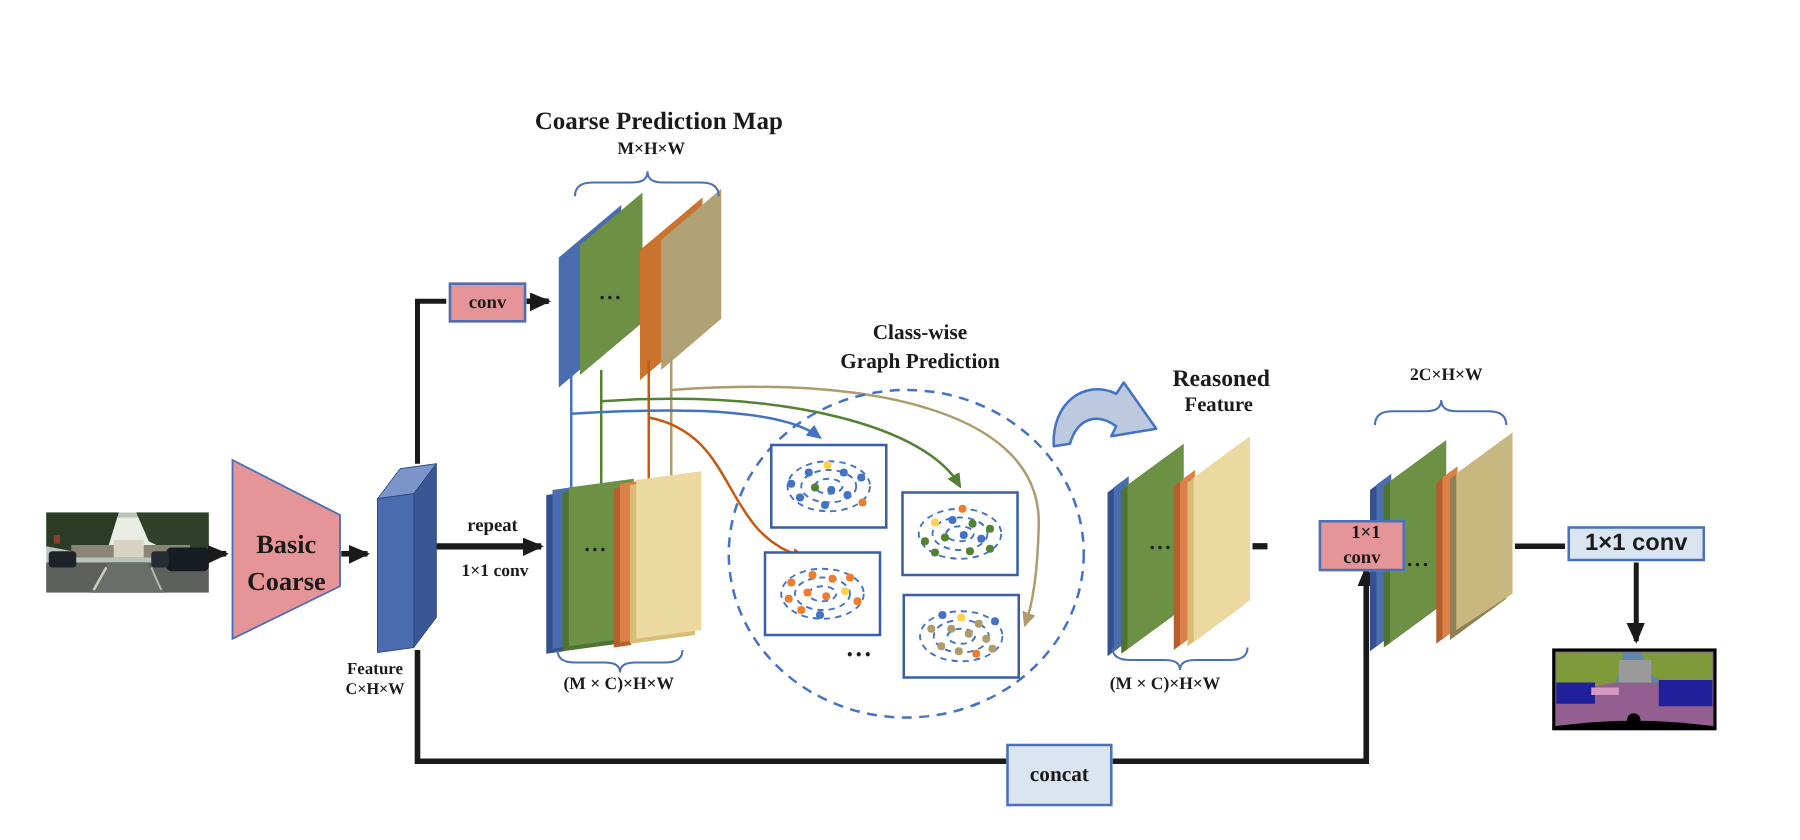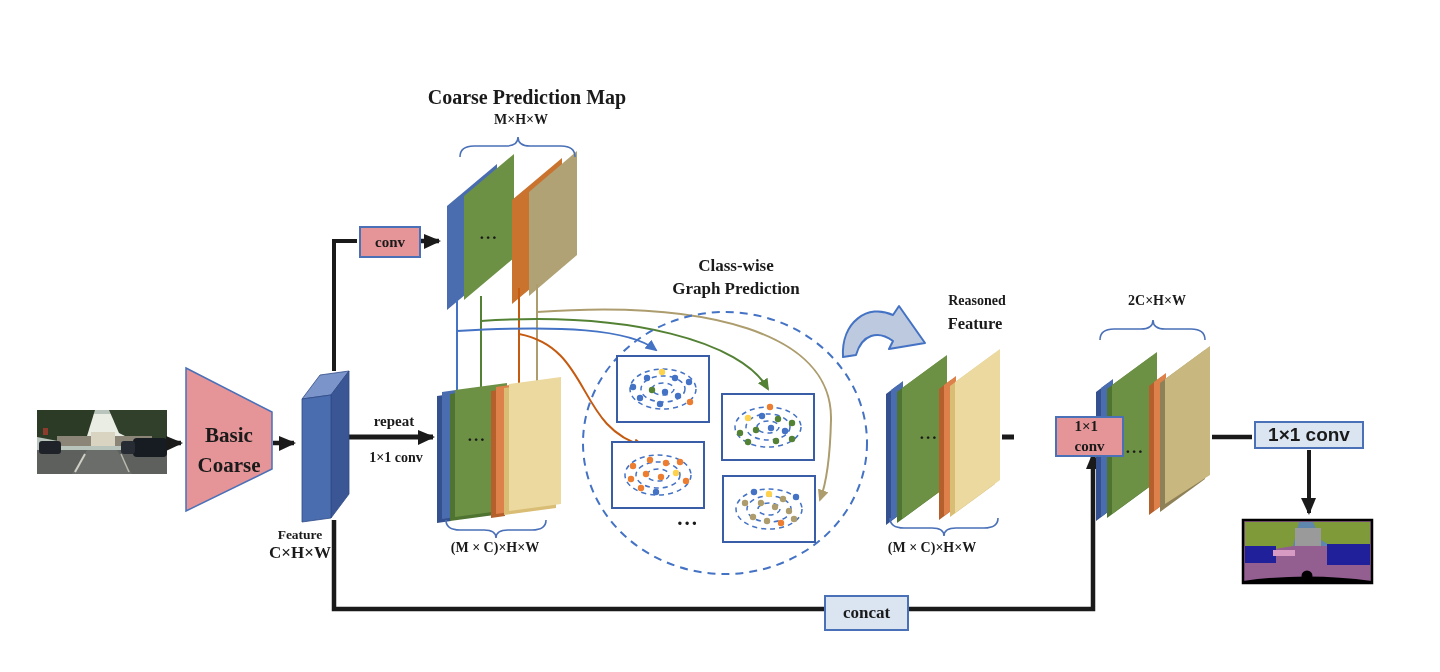"conv" .box { text-align: left -> right }
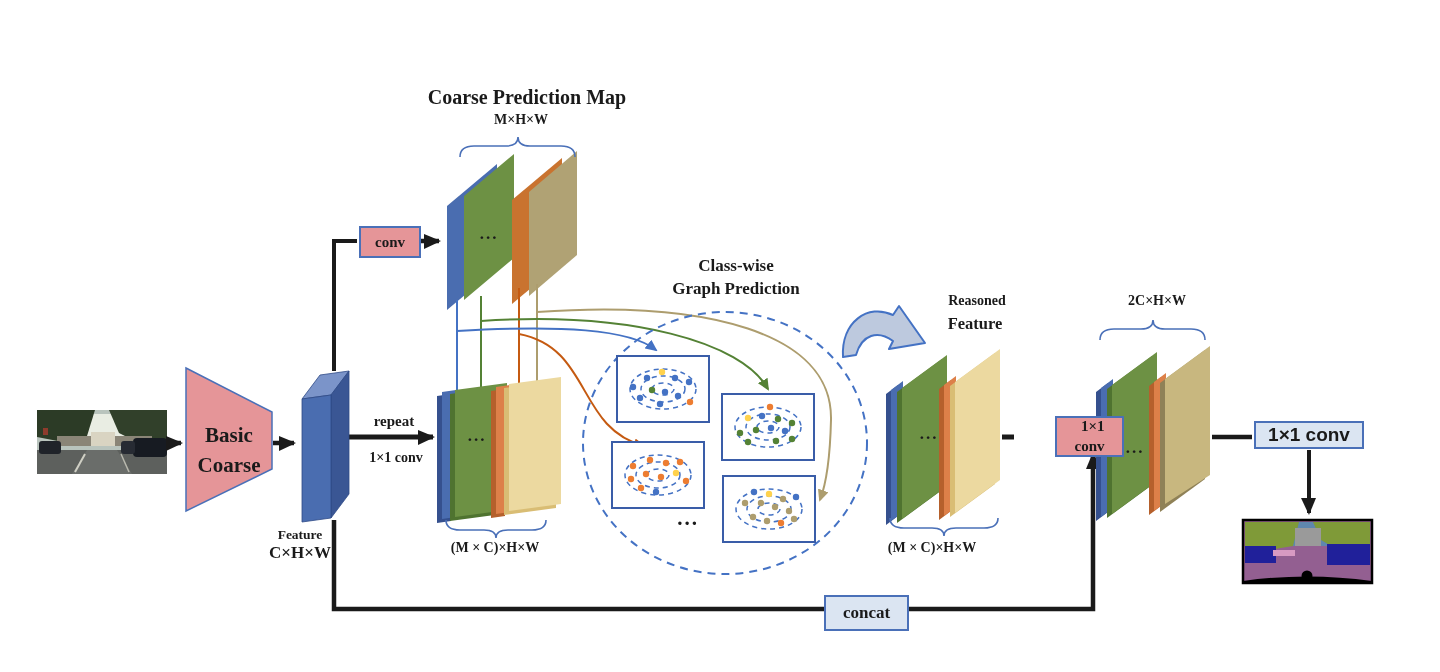"Reasoned" div.lbl { font-size: 14px -> 19px }
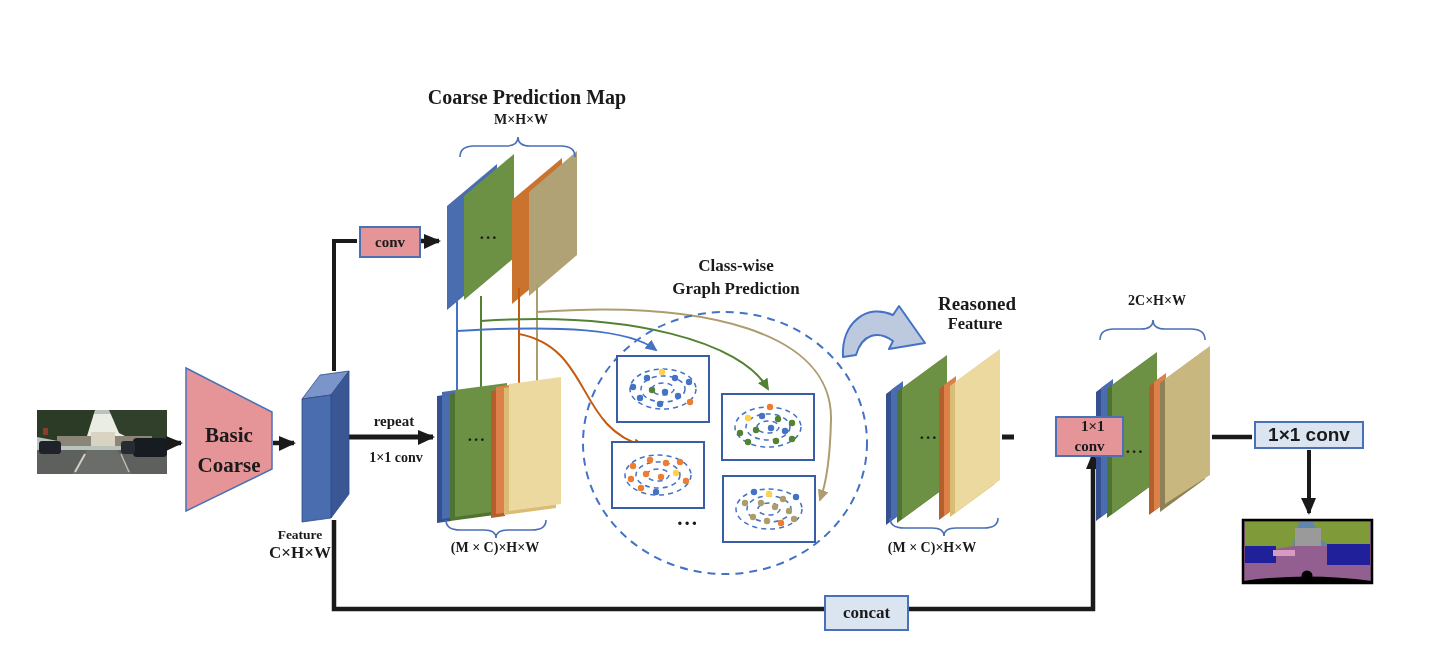"C×H×W" div.lbl { font-size: 17px -> 13px }
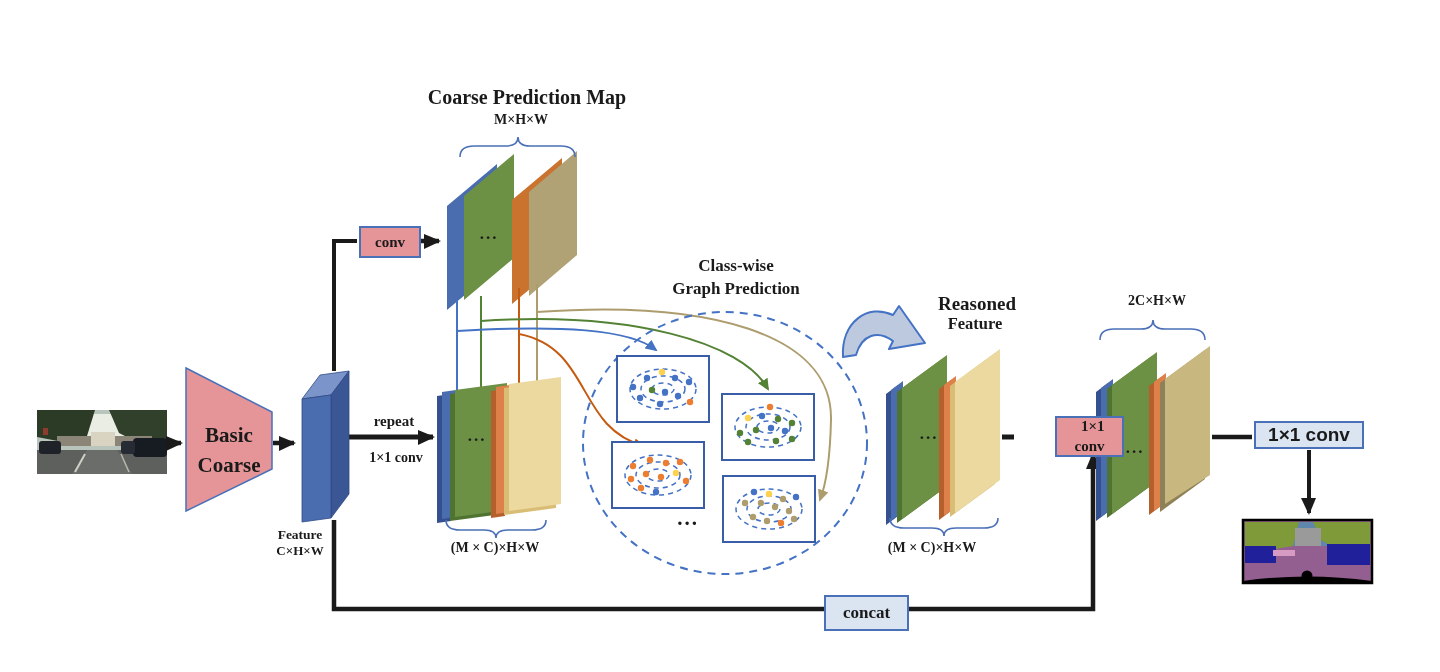"concat" div.box { height: 36px -> 50px; left: 824px -> 805px }
